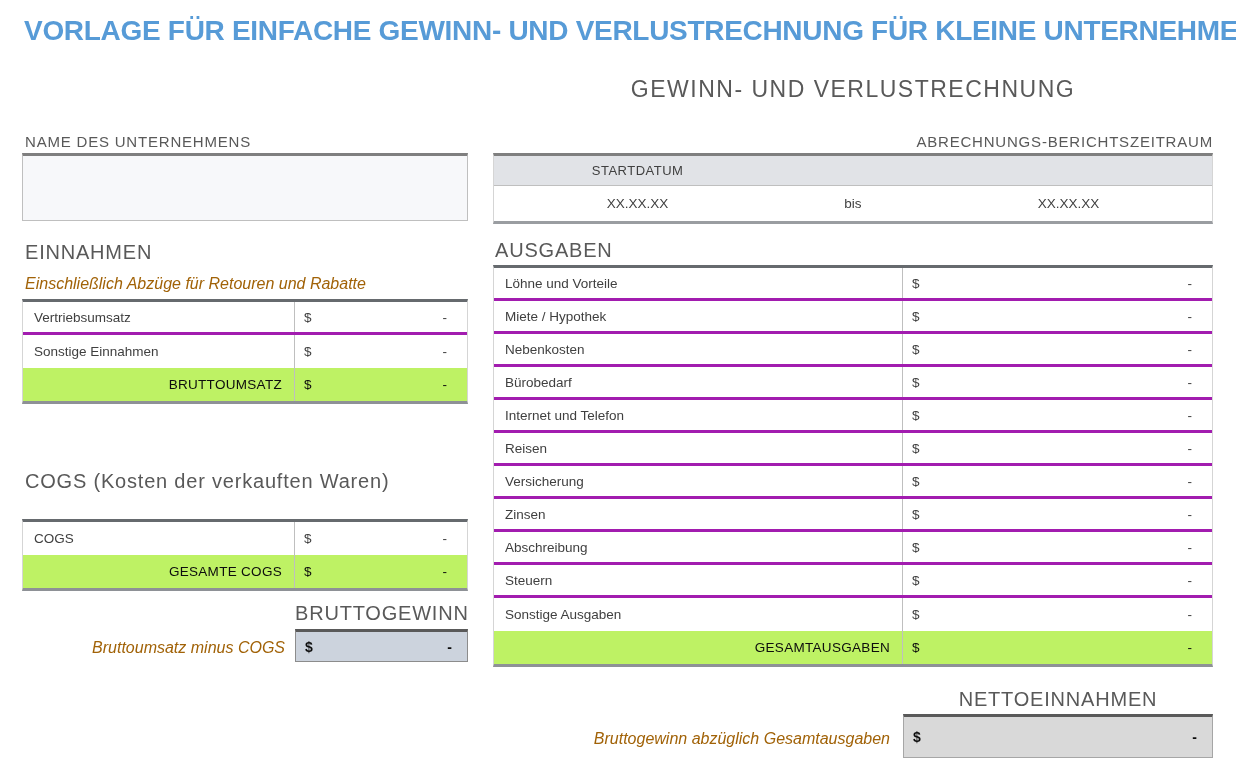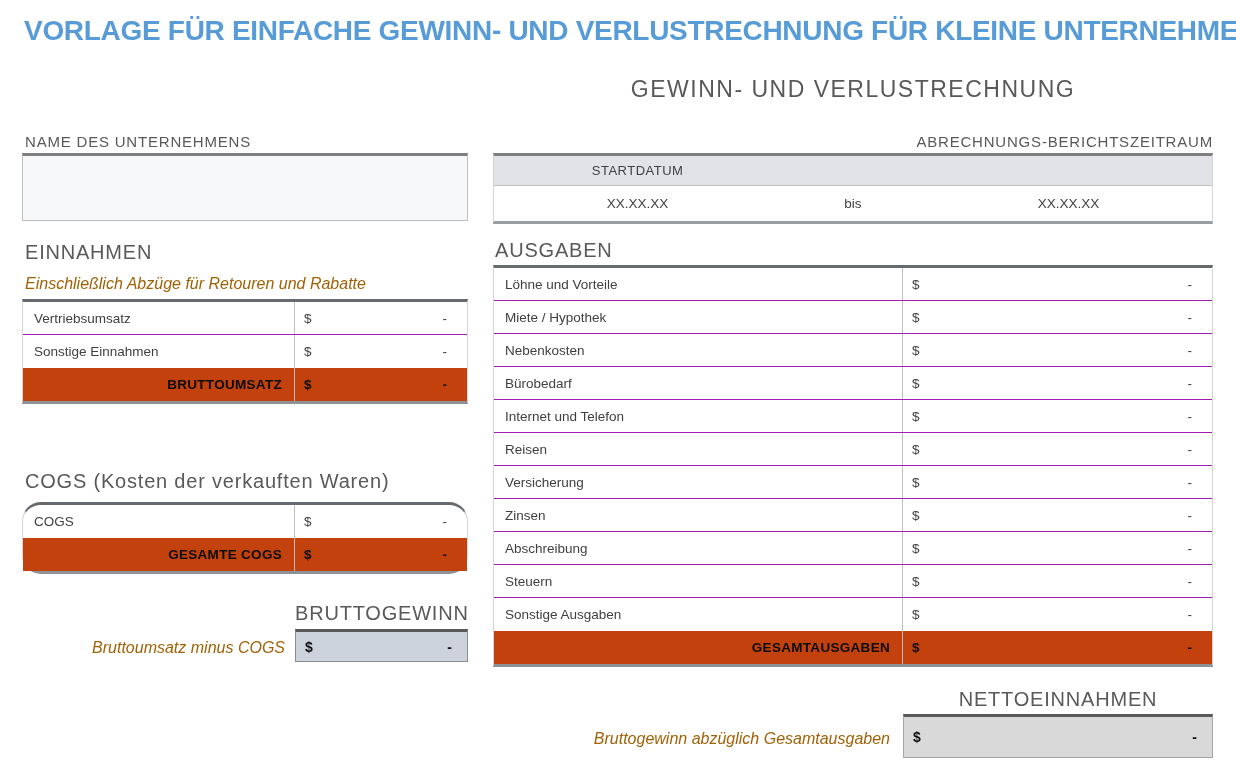"Löhne und Vorteile" .trow { border-bottom: 1px solid #a21caf -> 3px solid #a21caf }
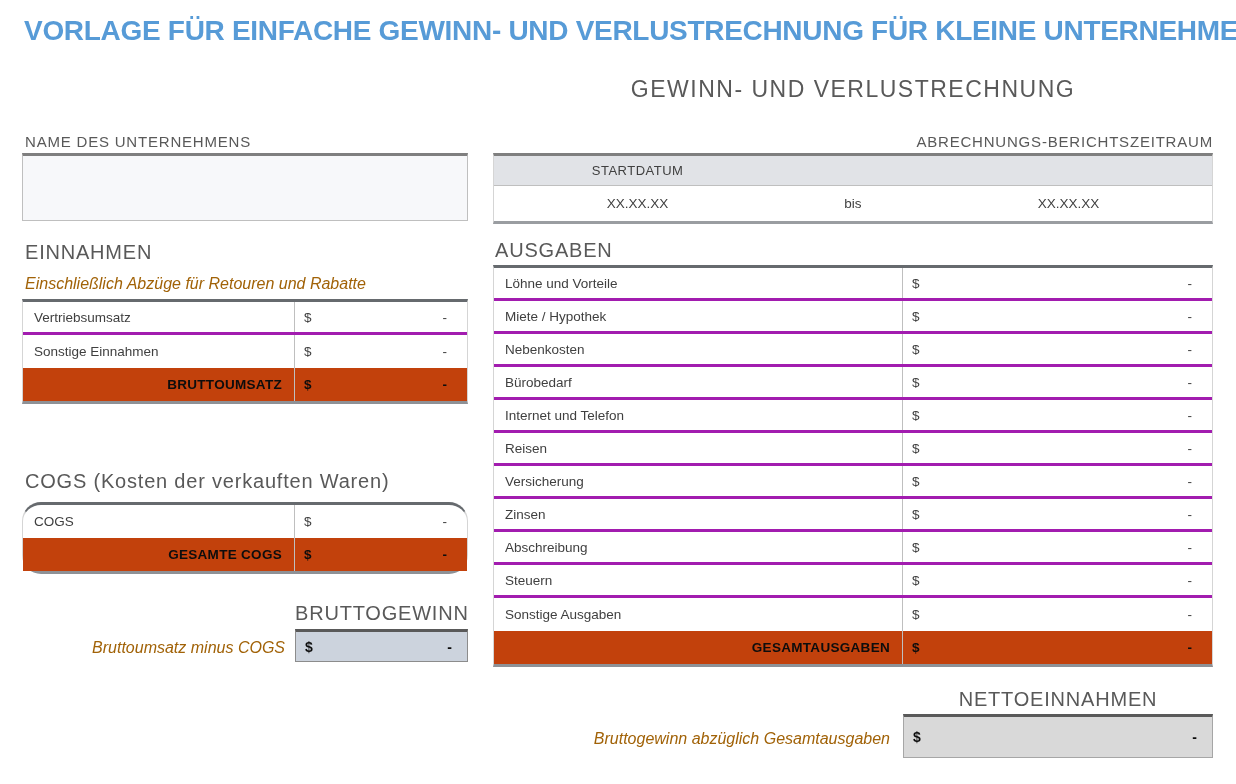"BRUTTOUMSATZ" .total-row { background: #c2410c -> #bef264; font-weight: bold -> normal }
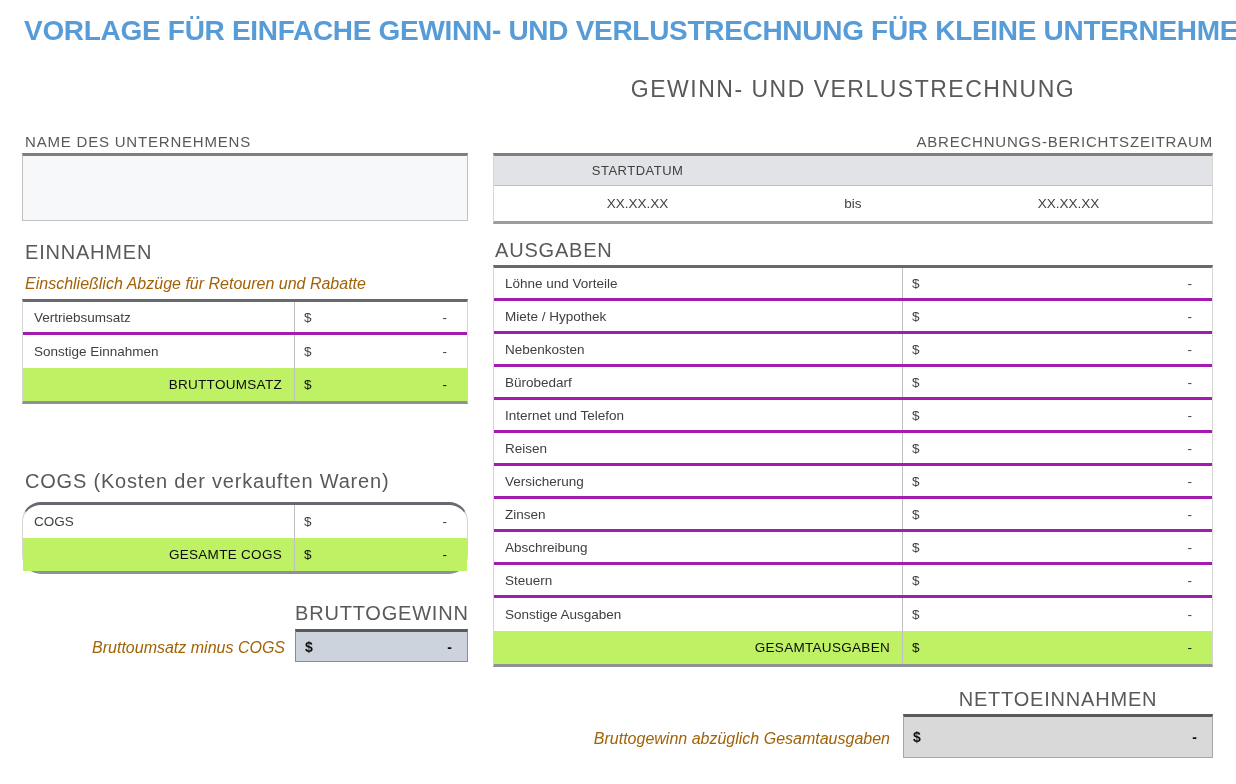"COGS" .cogs-table { border-radius: 19px -> none; top: 502px -> 519px }
